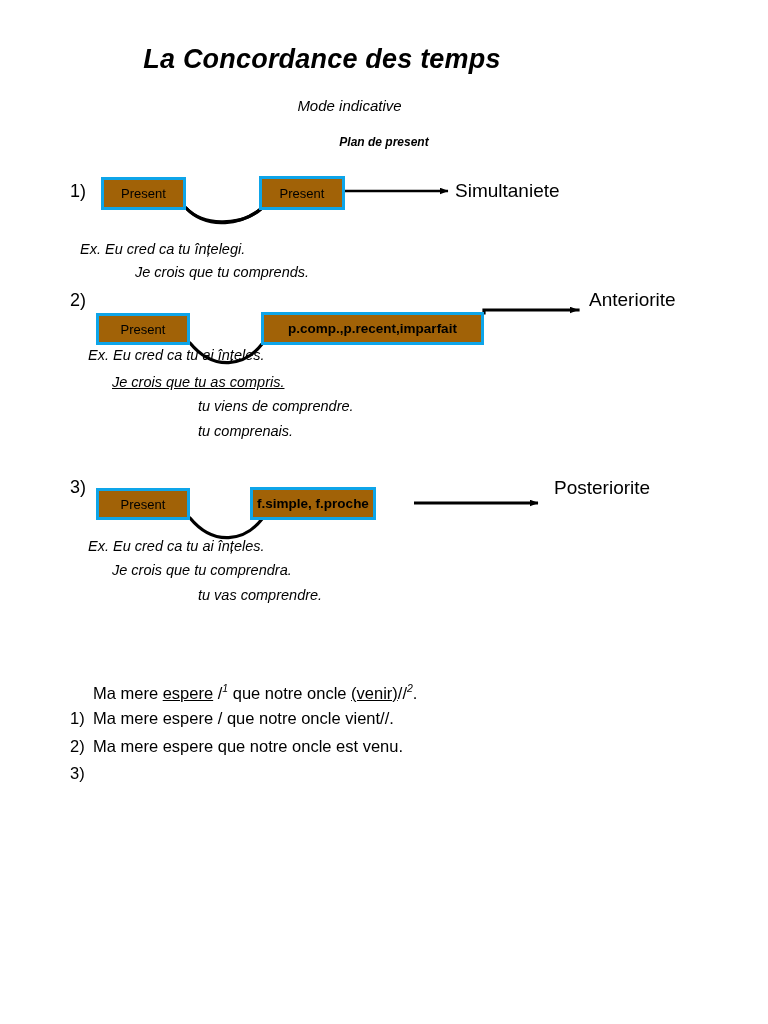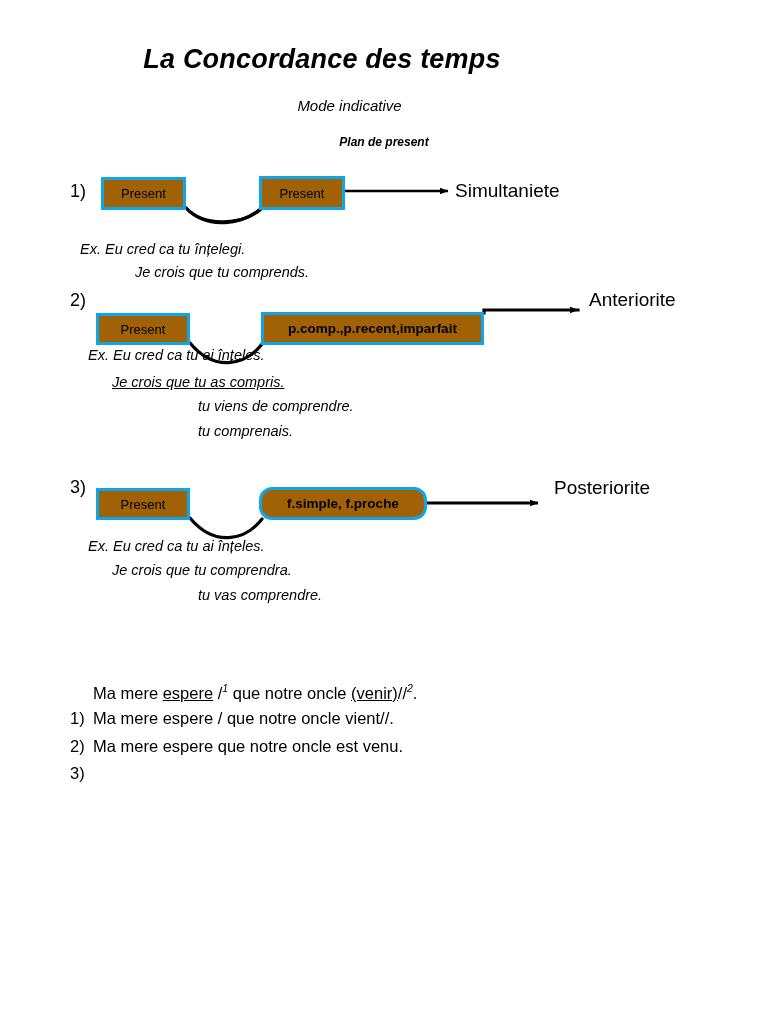"f.simple, f.proche" div.tense-box { border-radius: 13px -> none; left: 259px -> 250px; width: 168px -> 126px }
